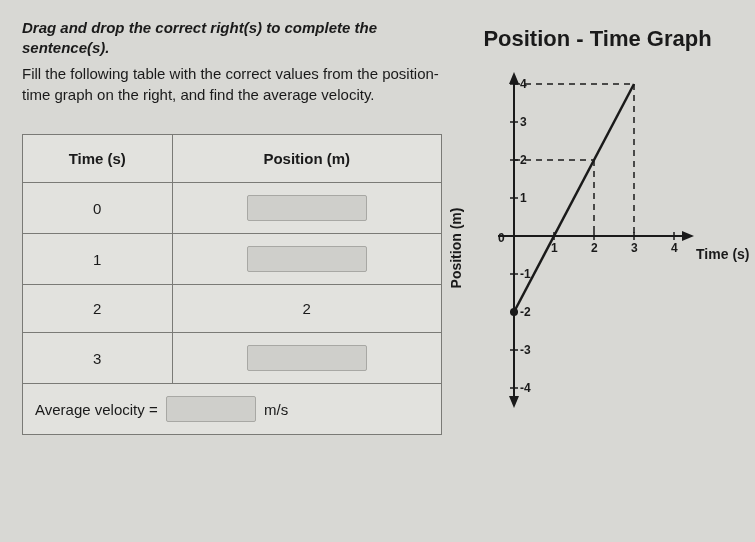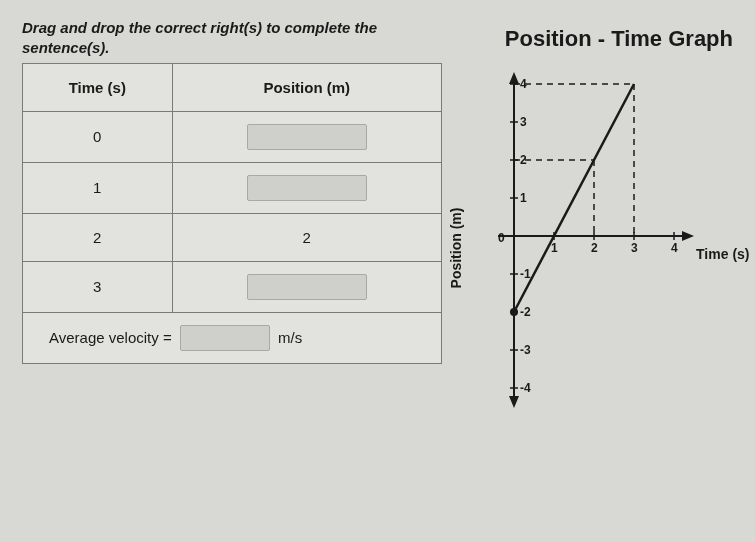"Position - Time Graph" .graph-title { text-align: right -> center }
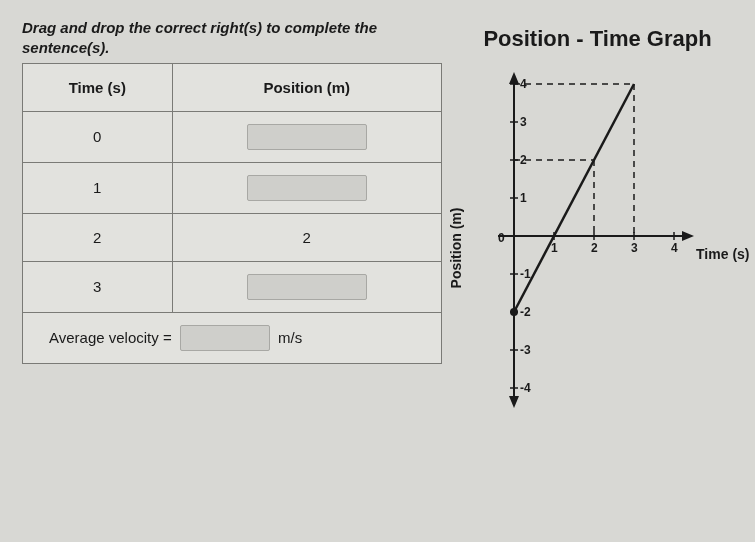"Fill the following table with" p.instruction-body { html: none -> <p>Fill the following table with the correct values from the position-time graph on the right, and find the average velocity.</p> }
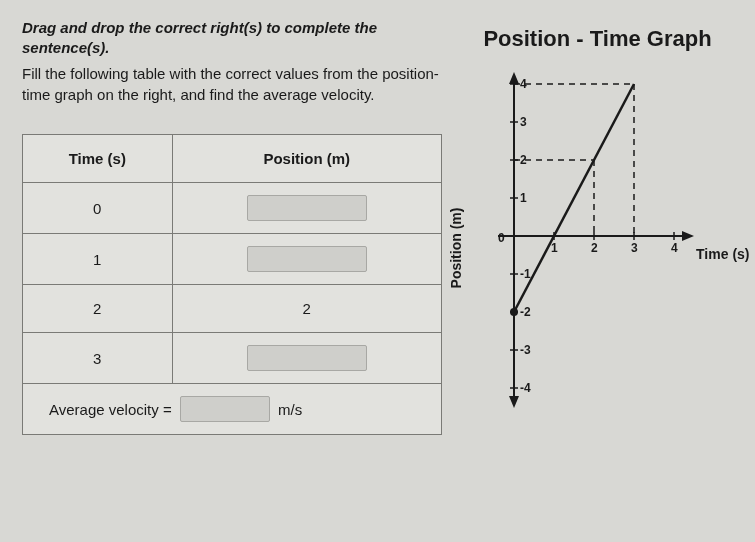"Average velocity = m/s" .avg-row td { padding-left: 26px -> 12px }
